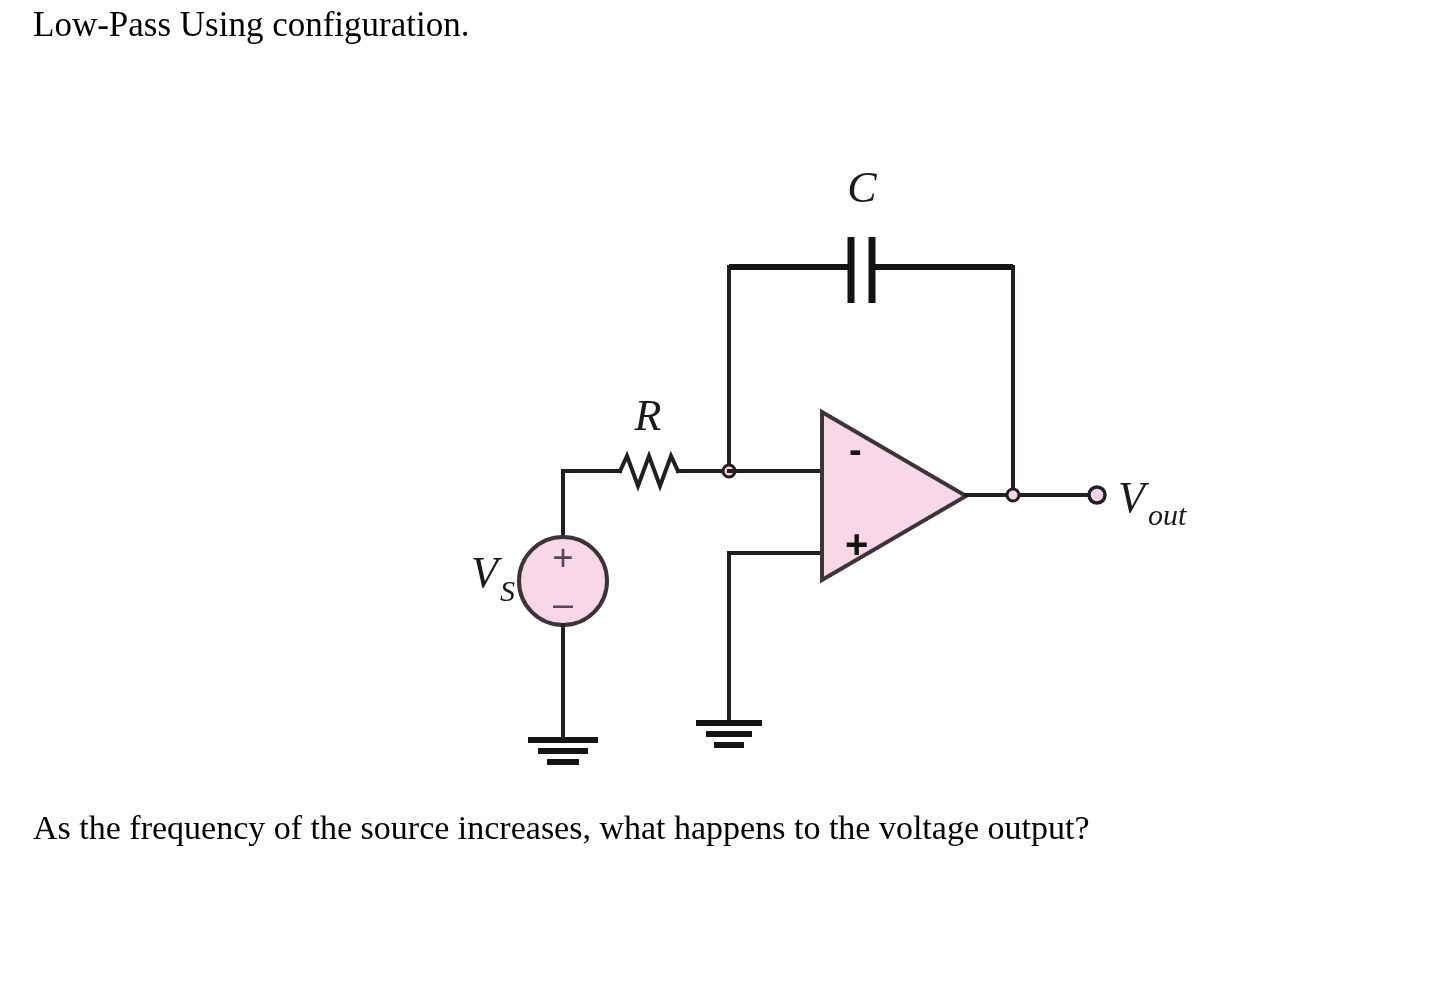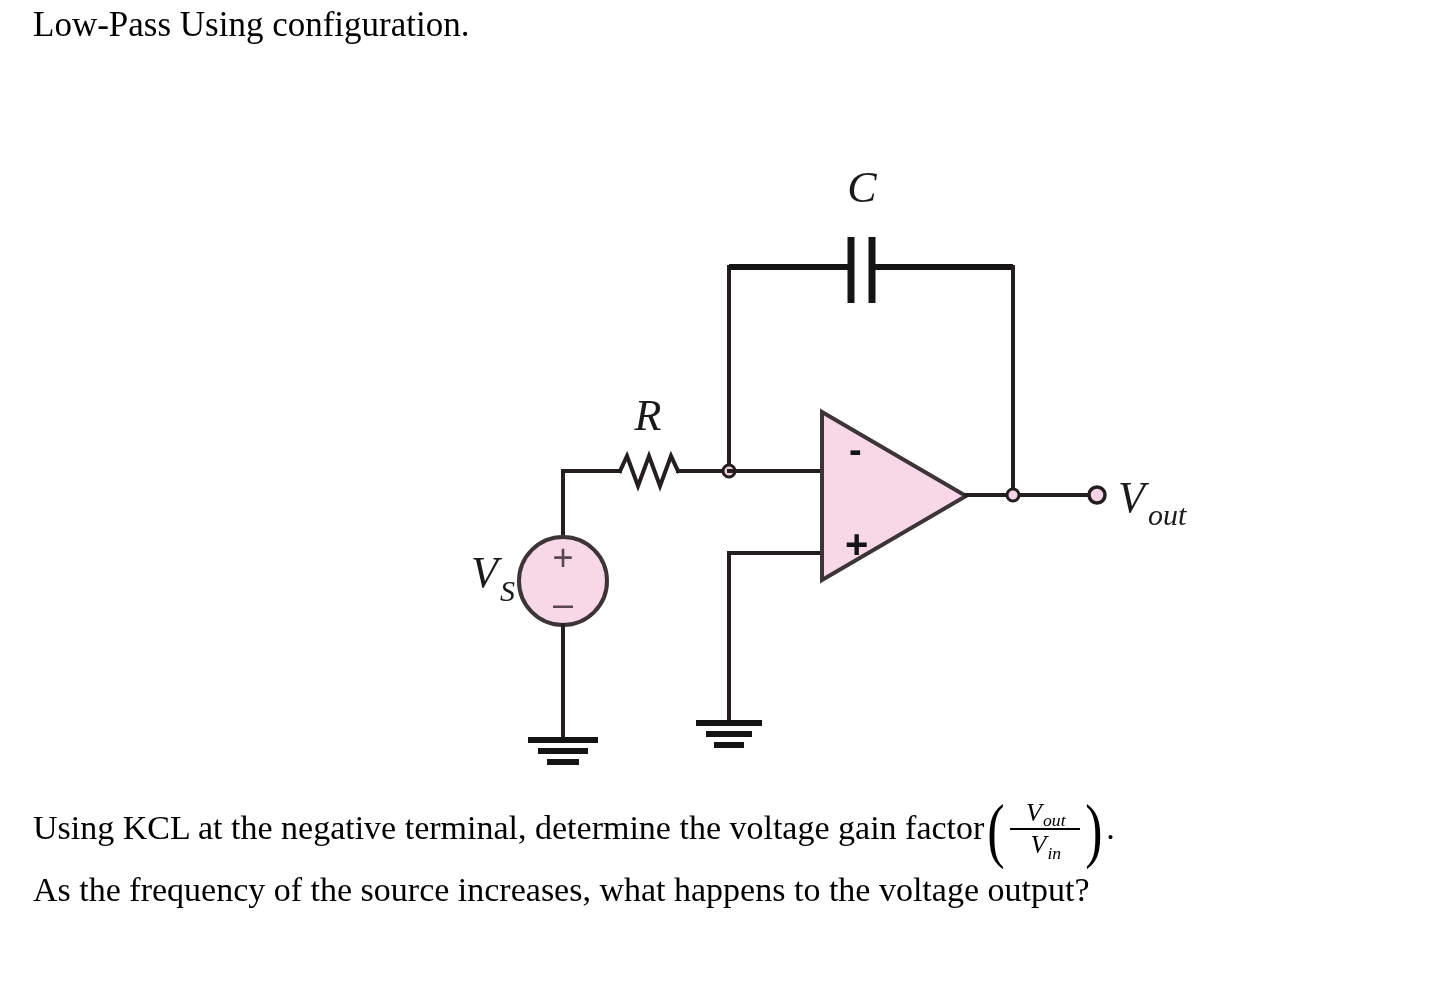"Using KCL at the negative" span.prompt-line { html: <span> <span>Using KCL at the negative terminal, determine the voltage gain factor</span><span> <span>(</span> <span> <span><i>V</i><sub>out</sub></span> <span></span> <span><i>V</i><sub>in</sub></span> </span> <span>)</span> </span><span>.</span> </span> -> none }
